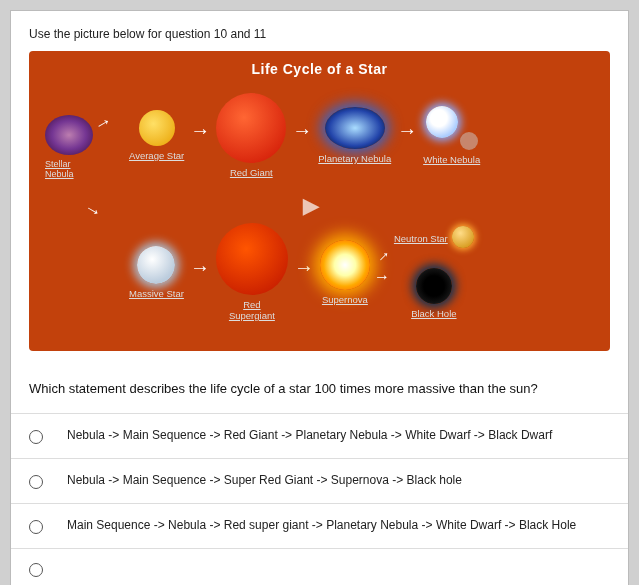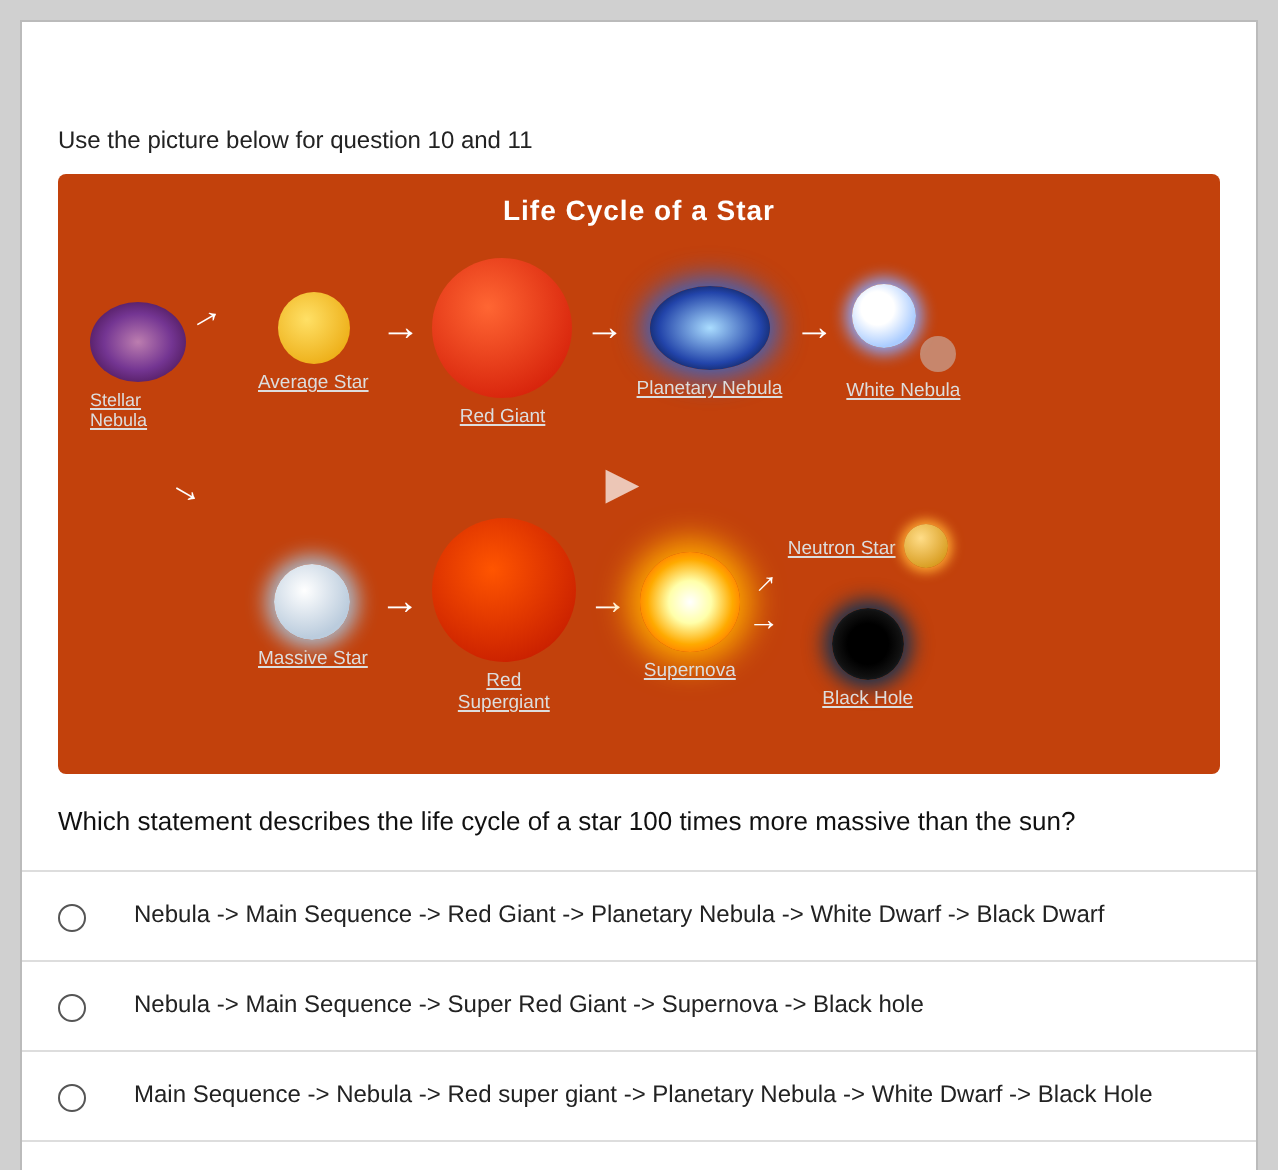"Use the picture below for" .instructions { margin-top: 36px -> none }
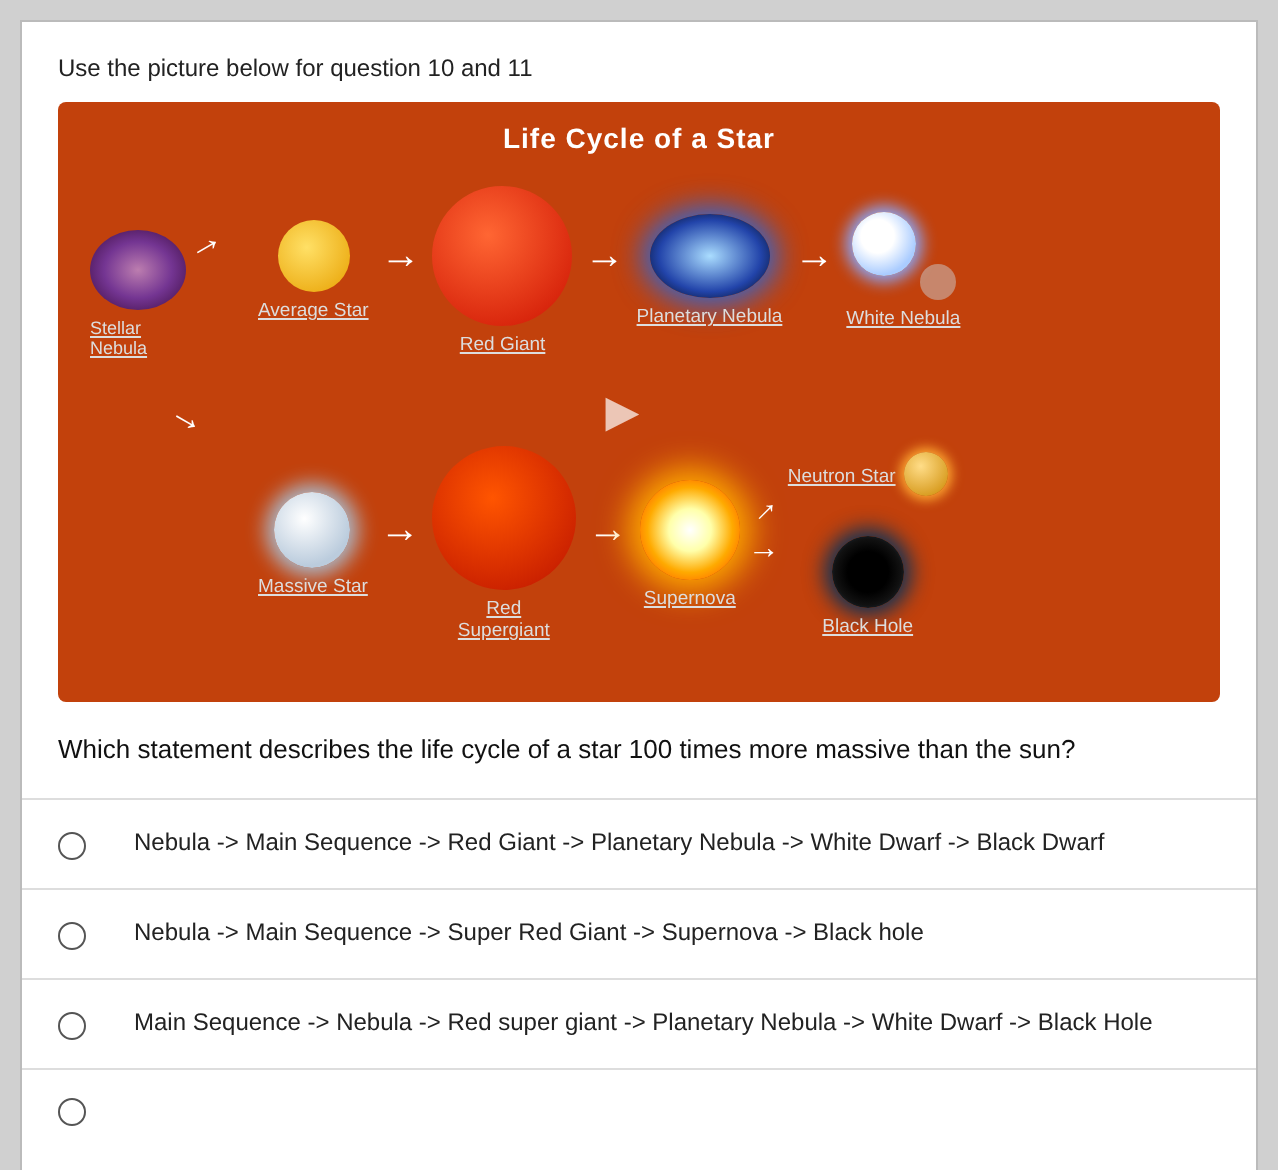"Which statement describes the life" .question-section { margin-top: 14px -> 28px }
